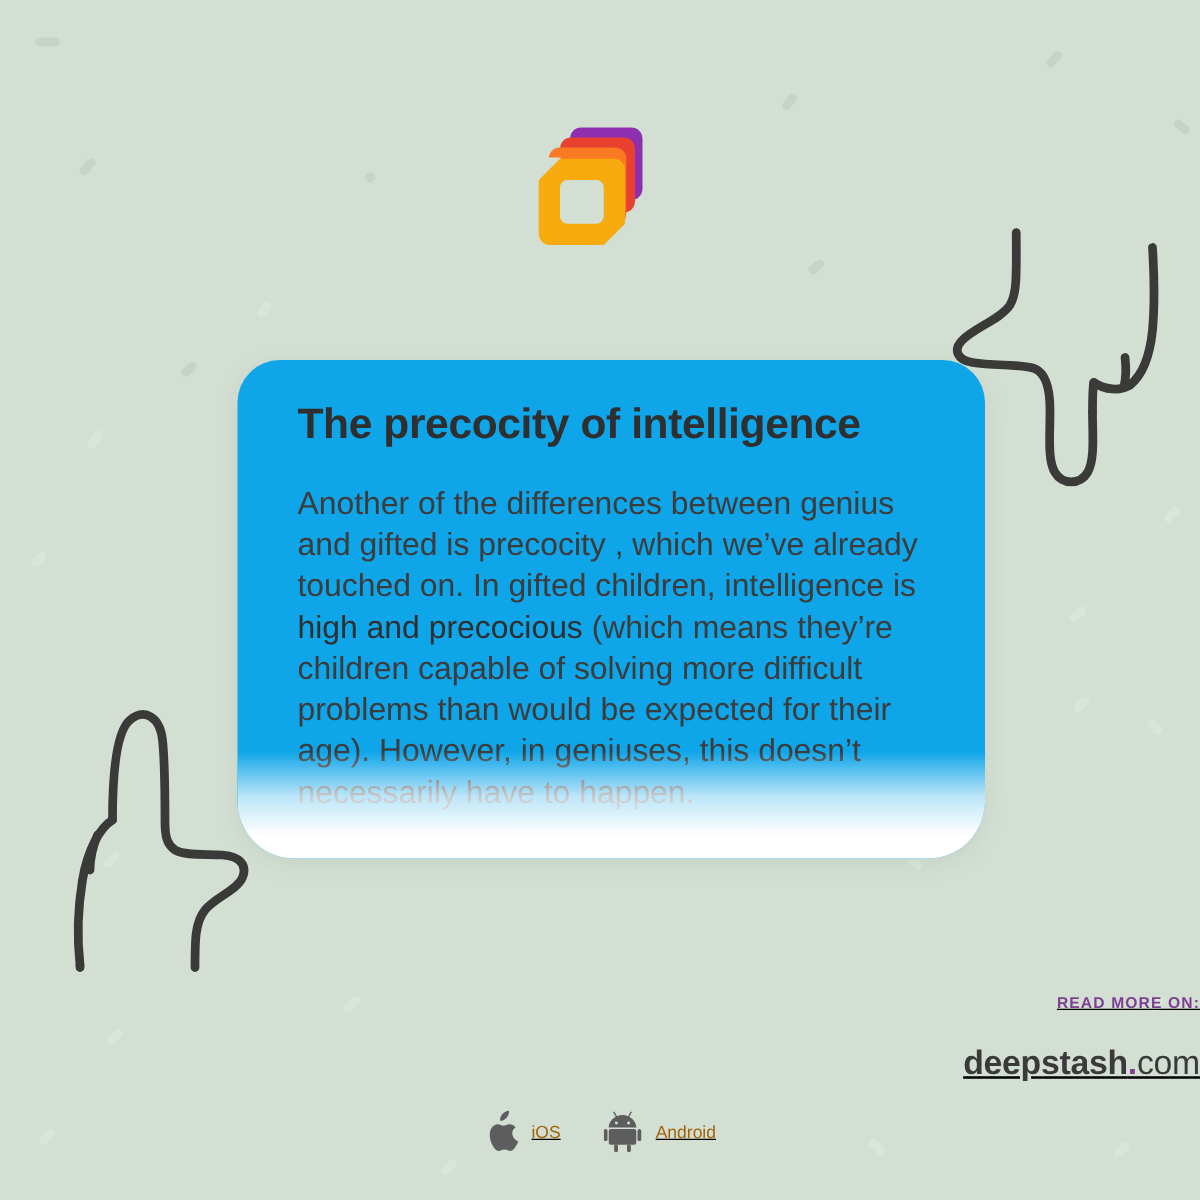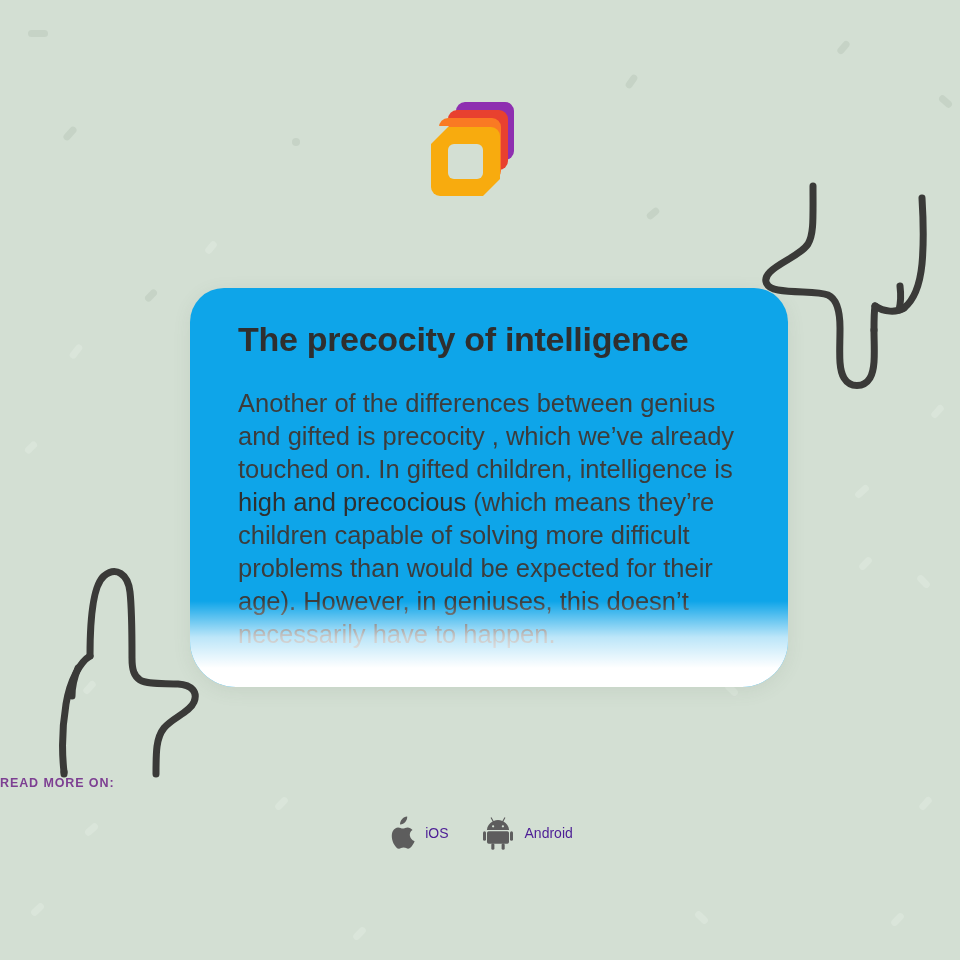"READ MORE ON:" #footer { text-align: left -> right; text-decoration: none -> underline; top: 776px -> 795px }
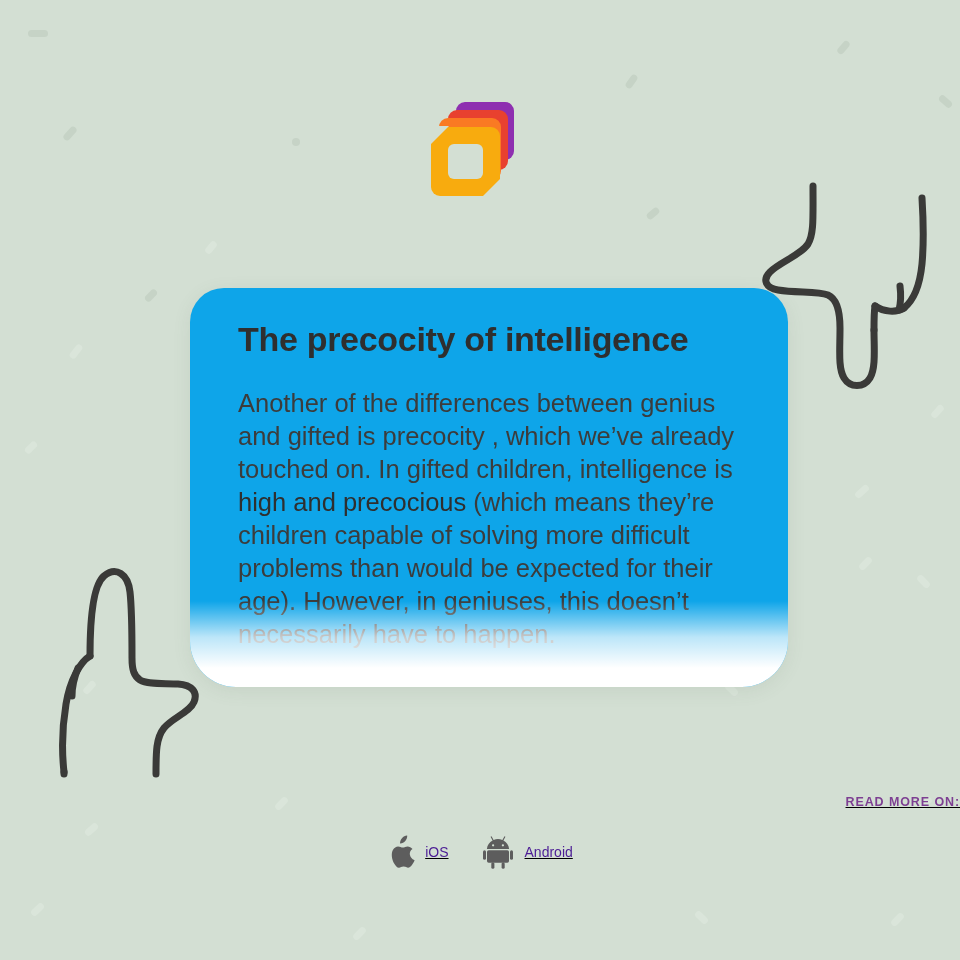"deepstash.com" div { html: none -> <div> <span>deepstash</span><span>.</span><span>com</span> </div> }
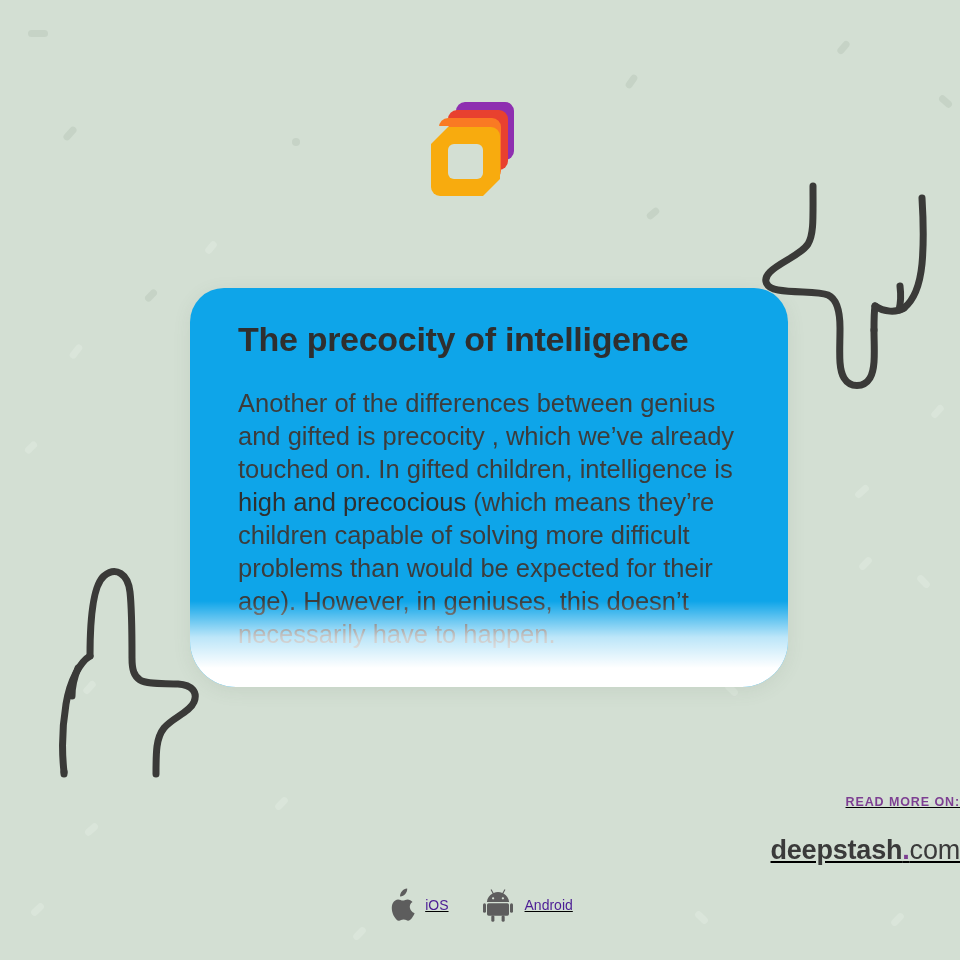"iOS" .store-badge .badge-label { color: #4c1d95 -> #a16207 }
